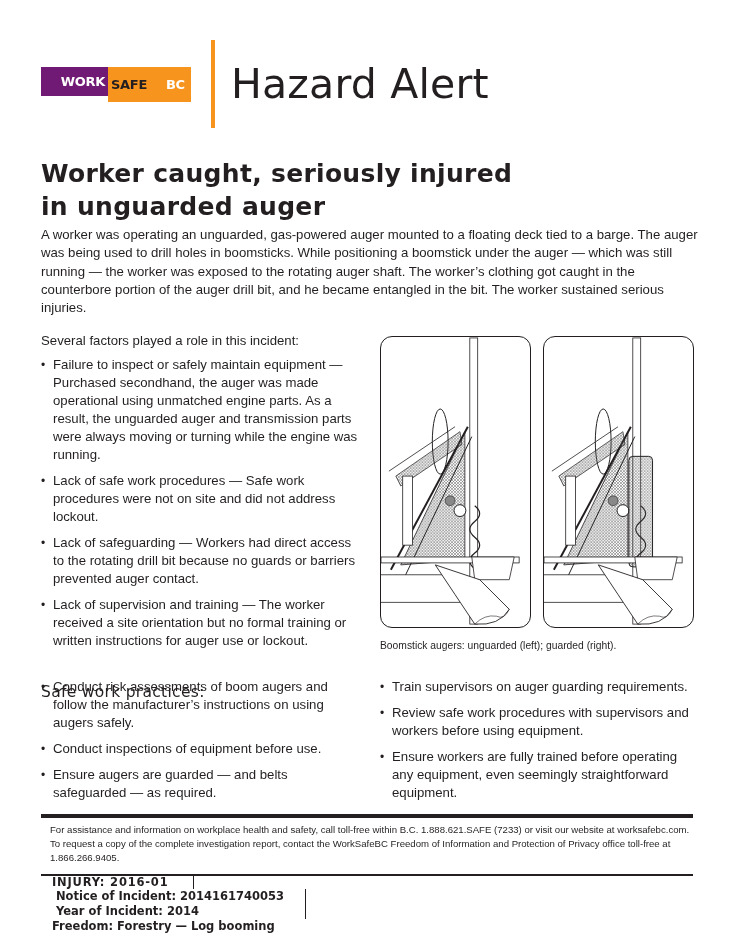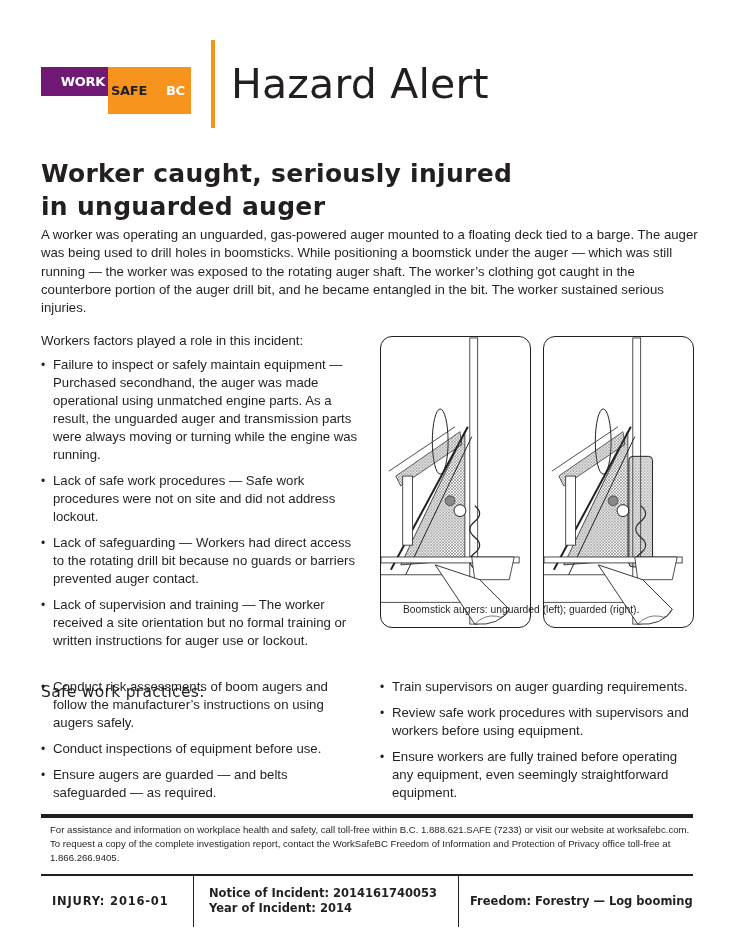"SAFE" .logo-safe { height: 47px -> 35px }
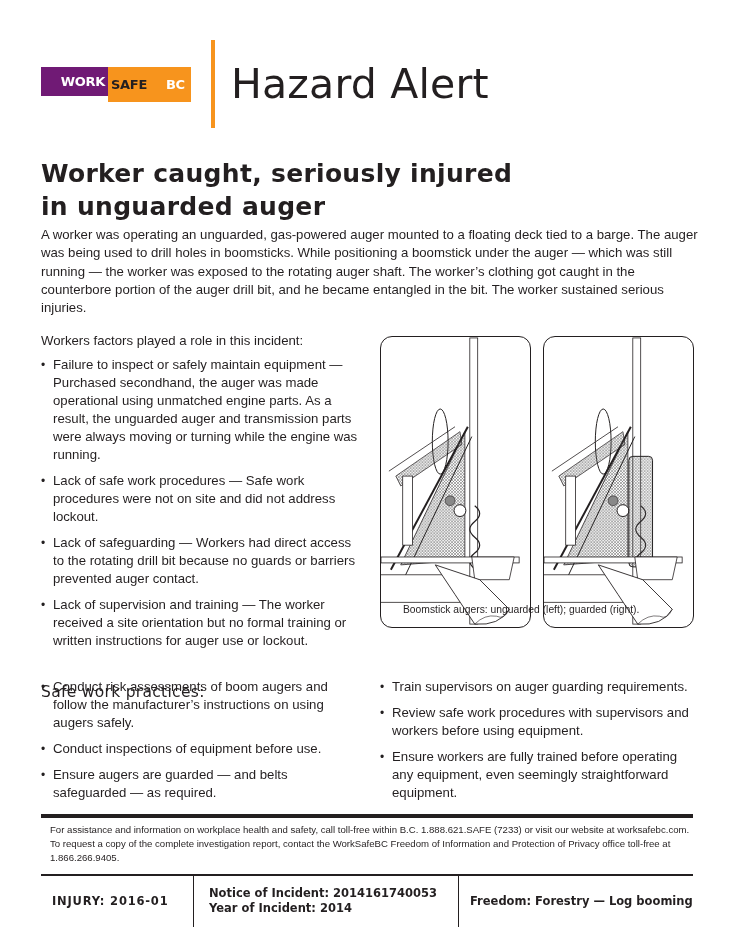"Workers factors played a role" p.factors-lead { text: Workers -> Several }
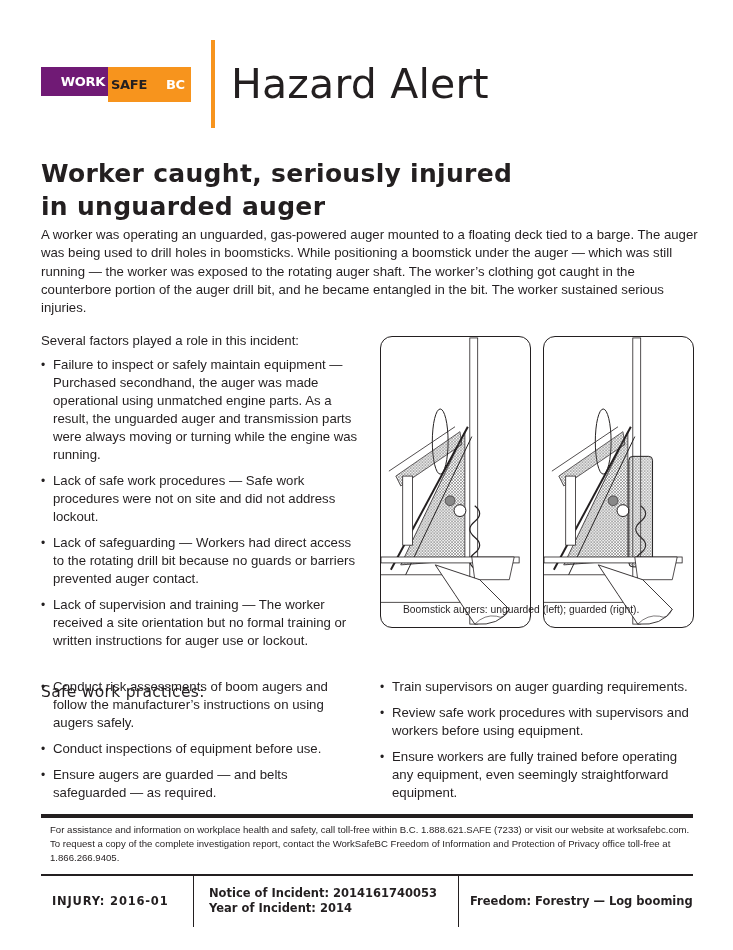"Boomstick augers: unguarded (left);" .caption { margin-left: 23px -> none; top: 604px -> 640px }
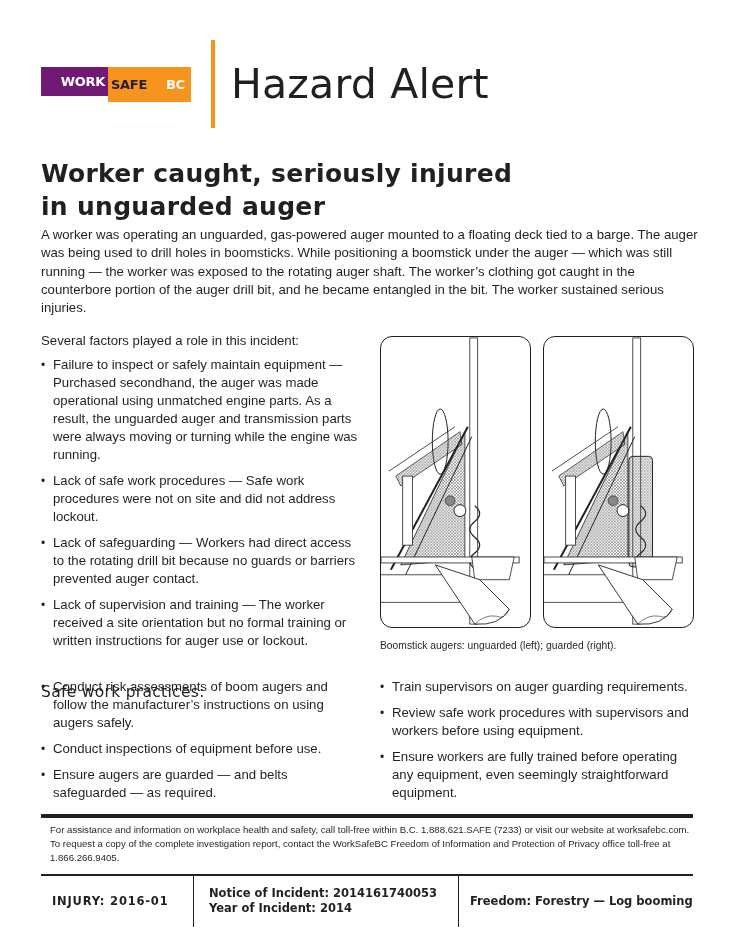"INJURY: 2016-01" .meta-row { flex-direction: none -> column }
